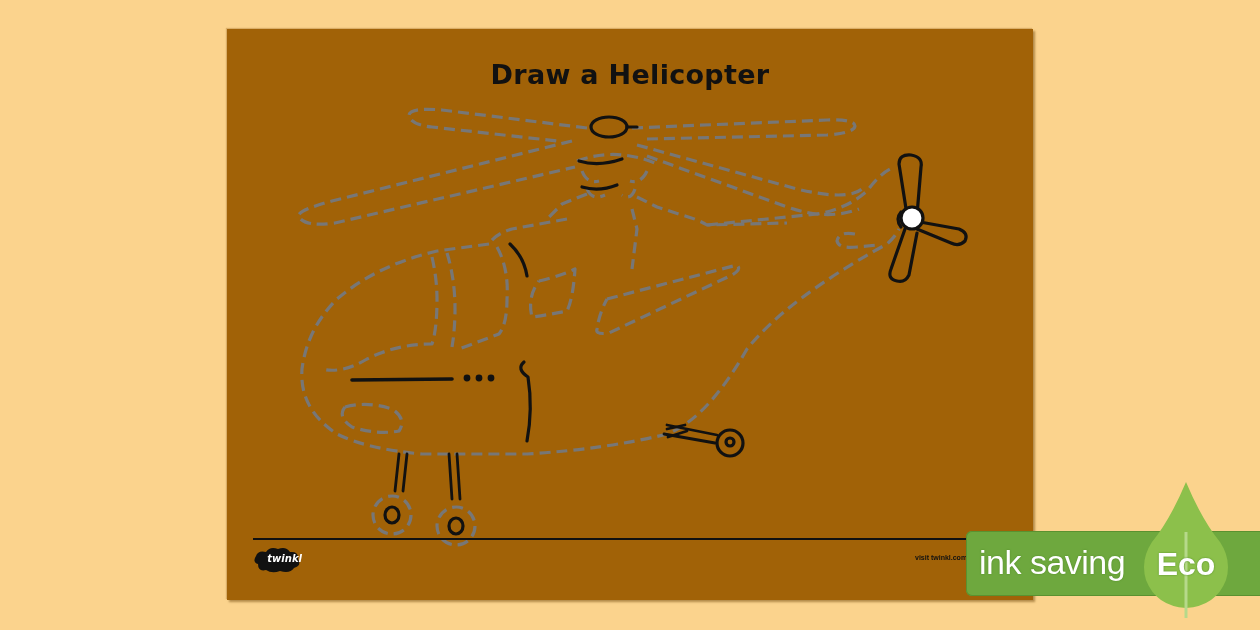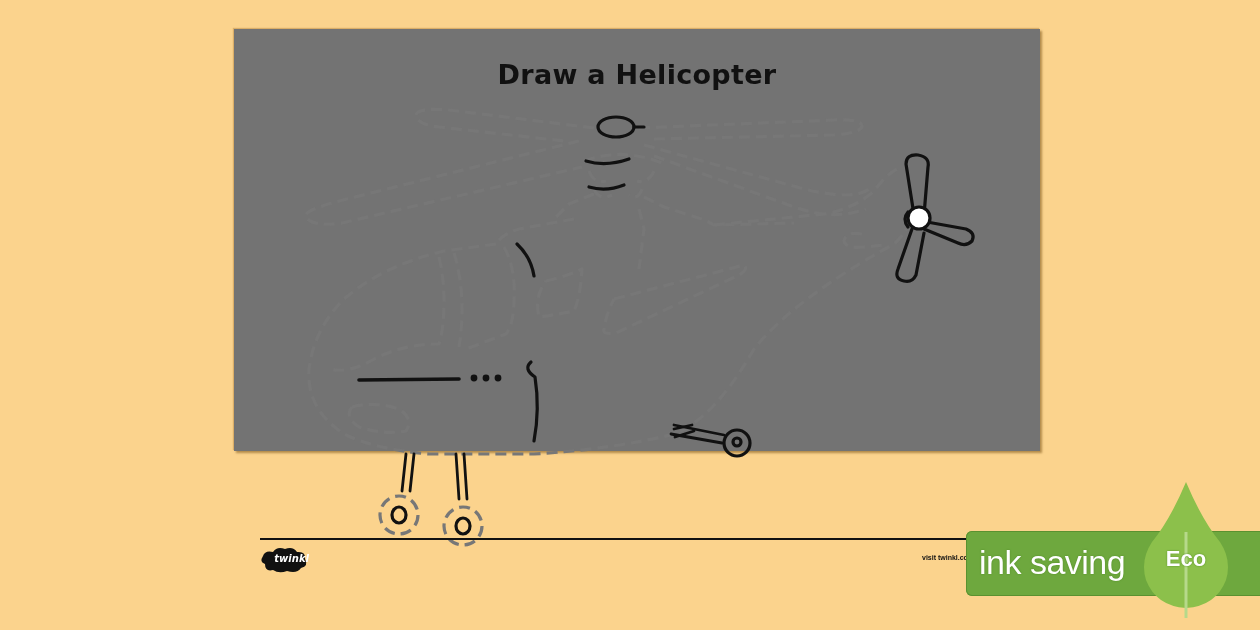"Draw a Helicopter" .page { background: #737373 -> #a16207; height: 422px -> 571px; left: 234px -> 227px }
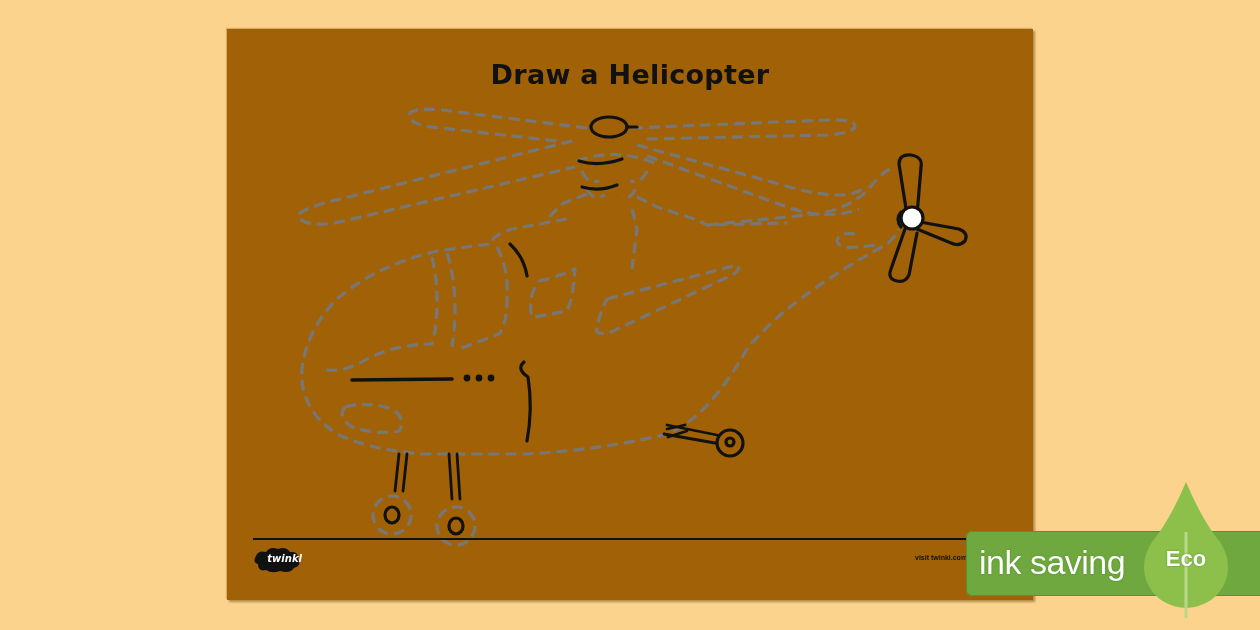"Eco" .eco-word { font-size: 22px -> 32px }
